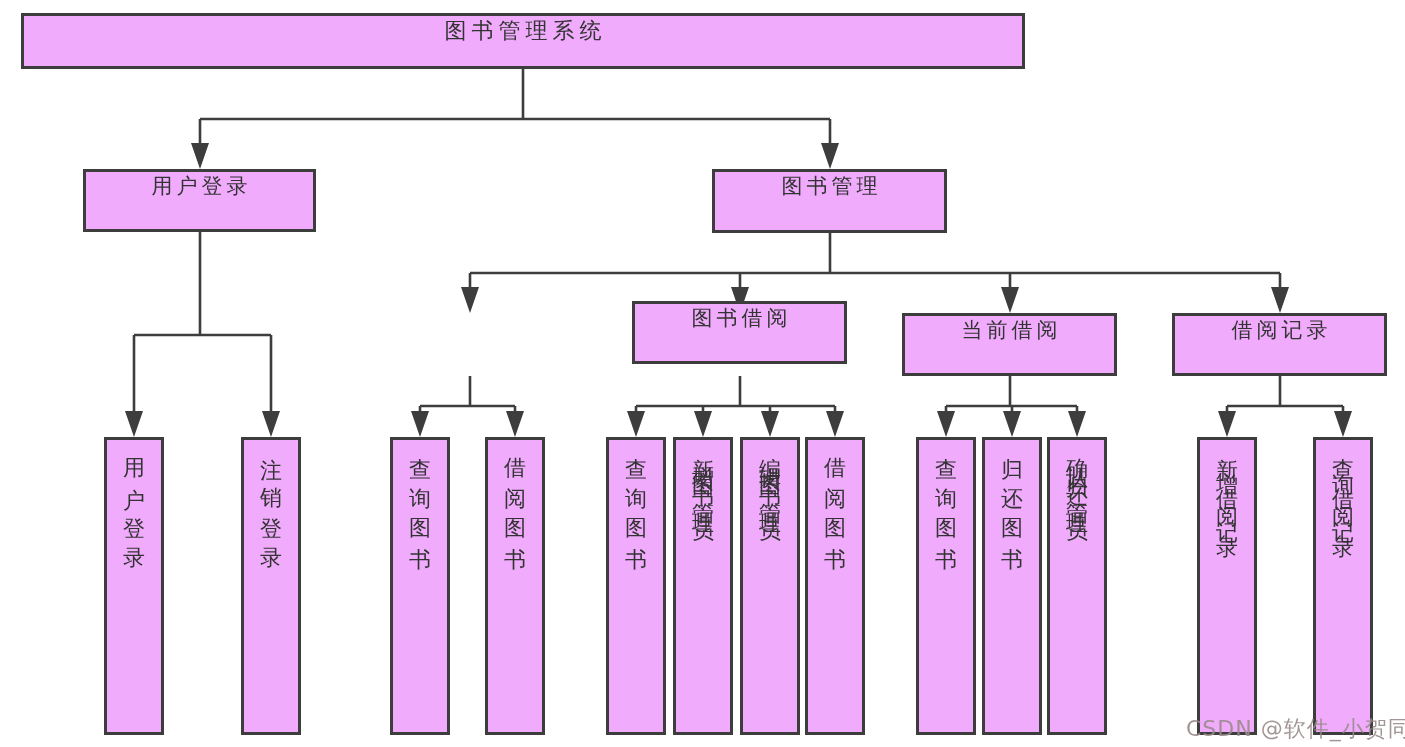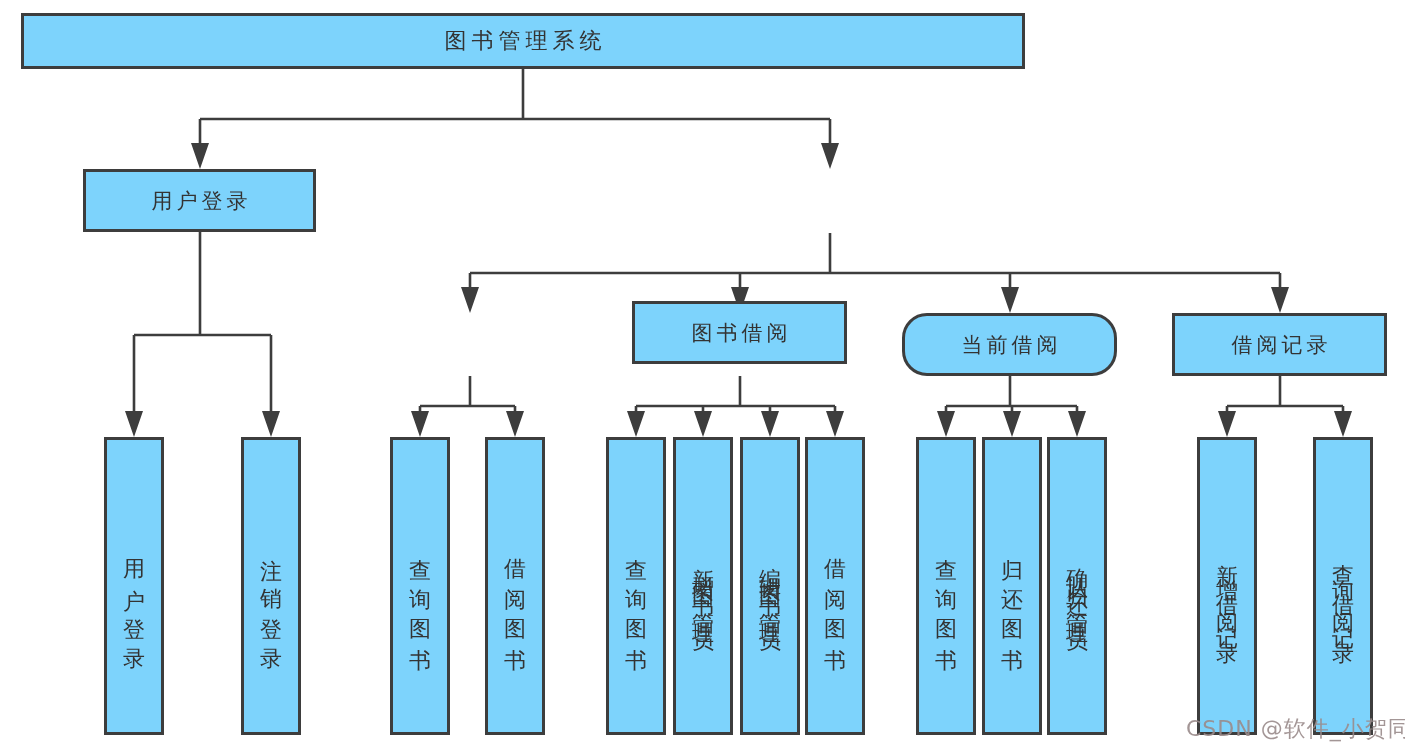"图书管理系统" .node { align-items: center -> flex-start; background: #7dd3fc -> #f0abfc }
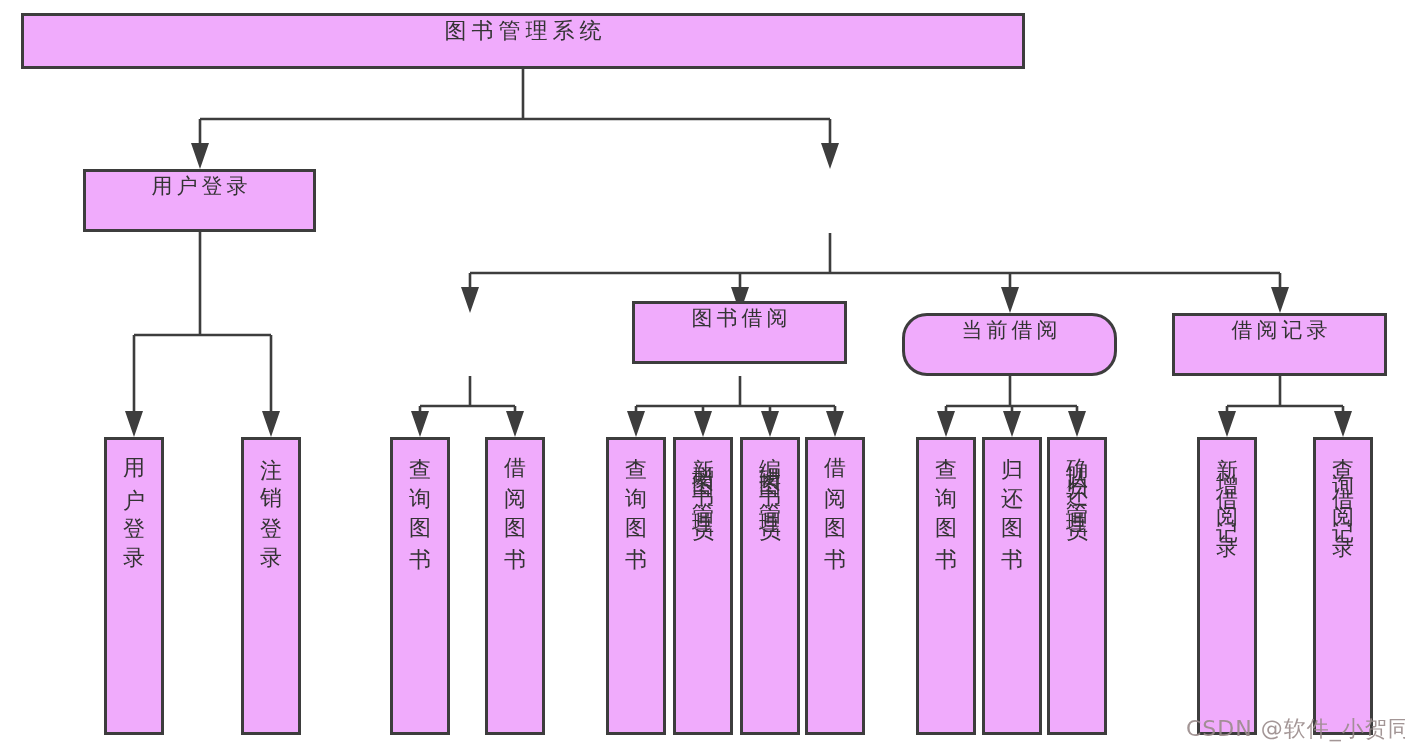"图书管理" div.node { html: none -> <div> <span>图书管理</span> </div> }
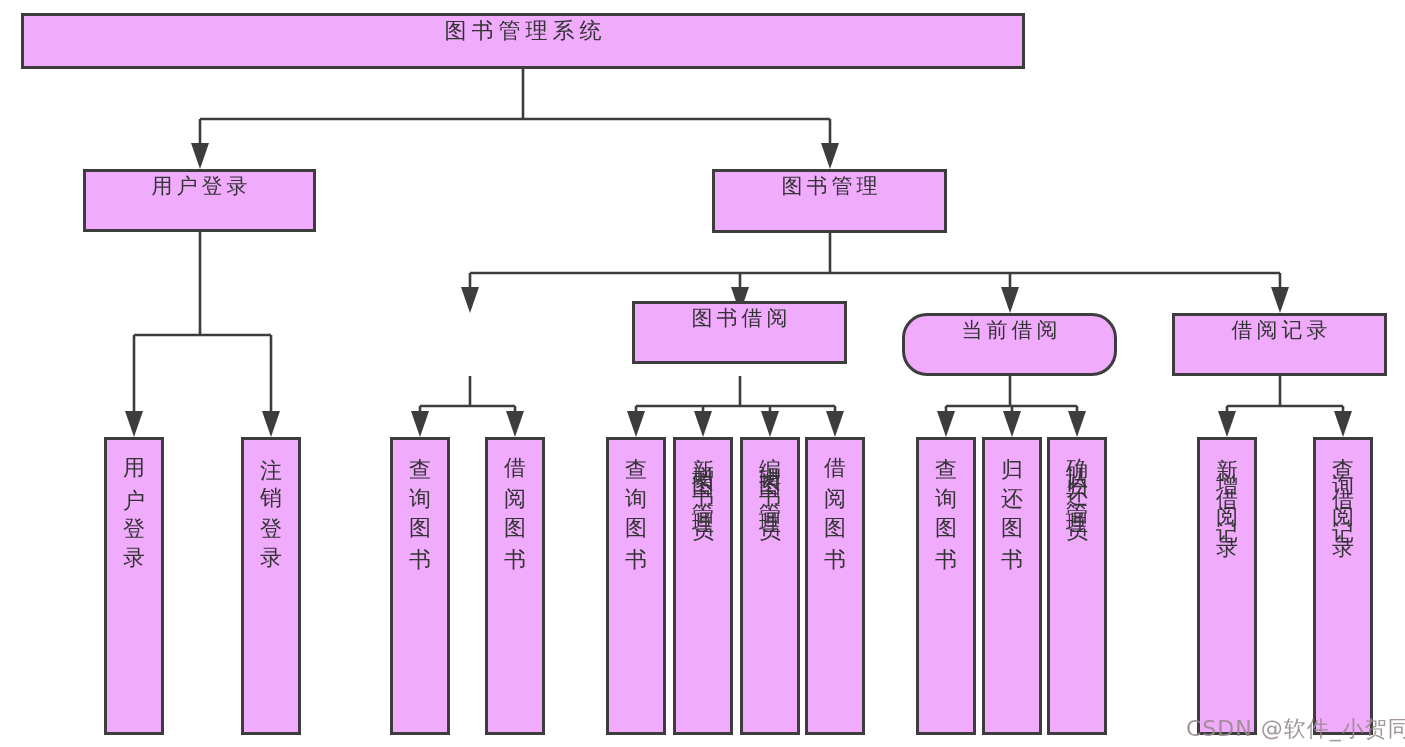"当前借阅" div.node { border-radius: 25px -> none }
